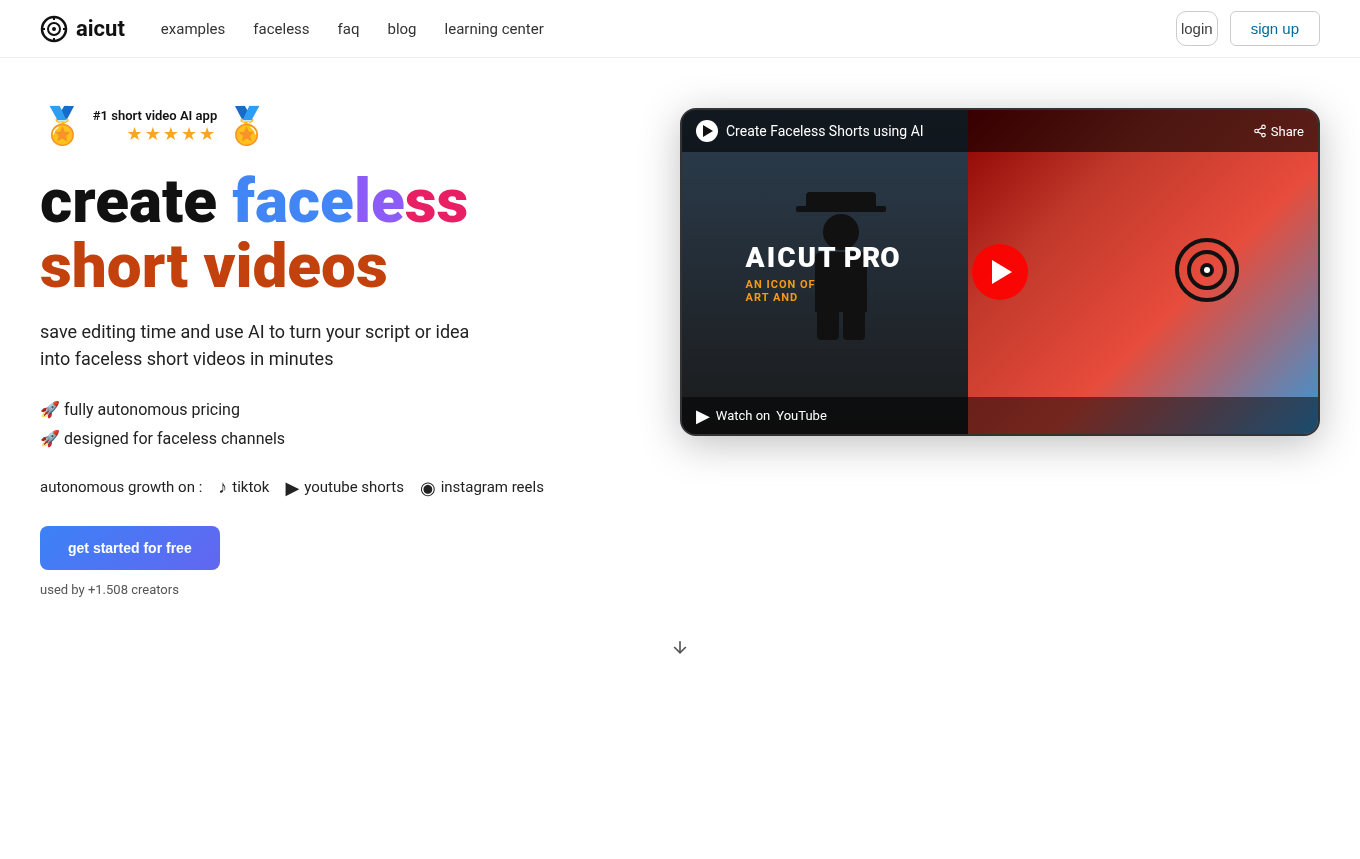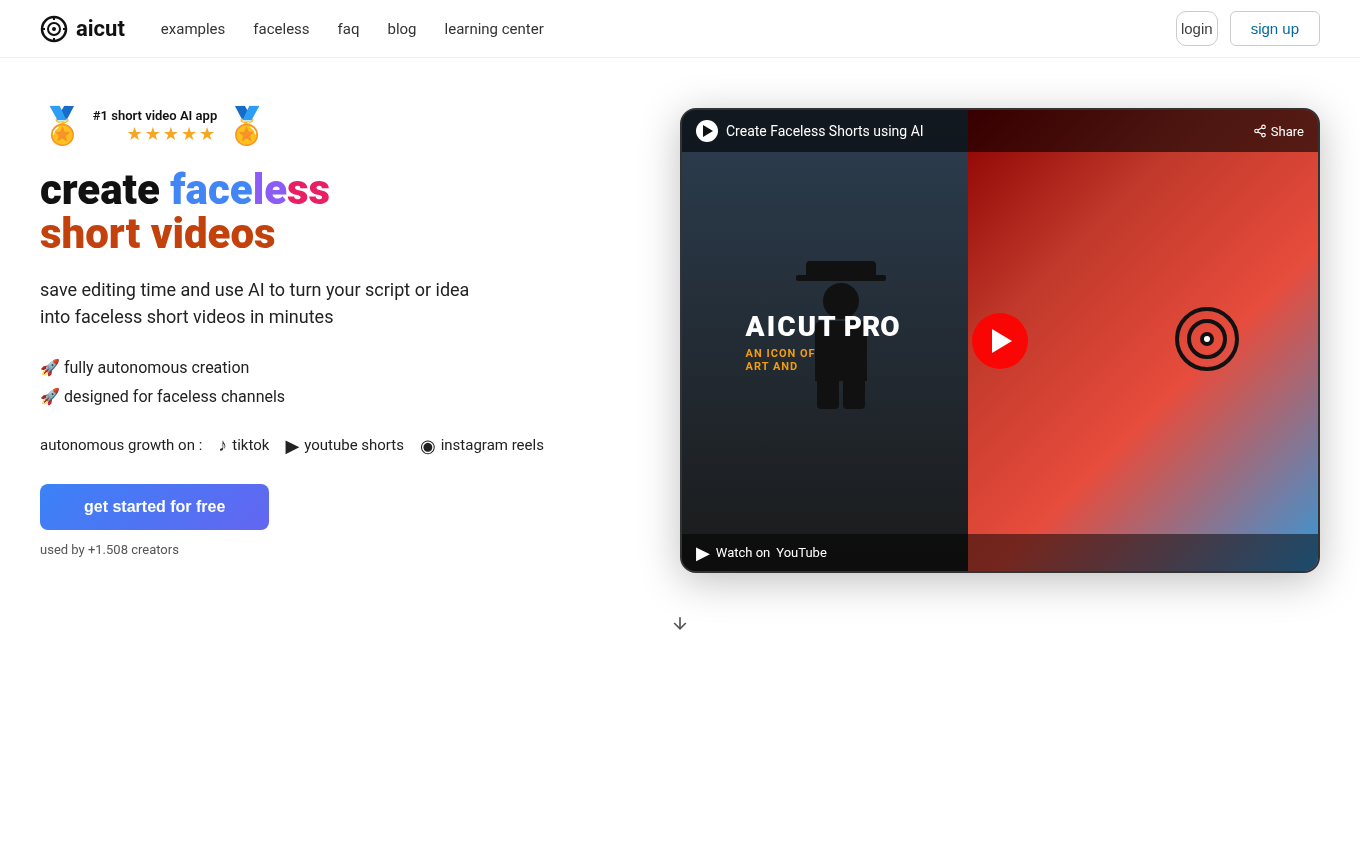"Create Faceless Shorts using AI" .video-container { height: 465px -> 328px }
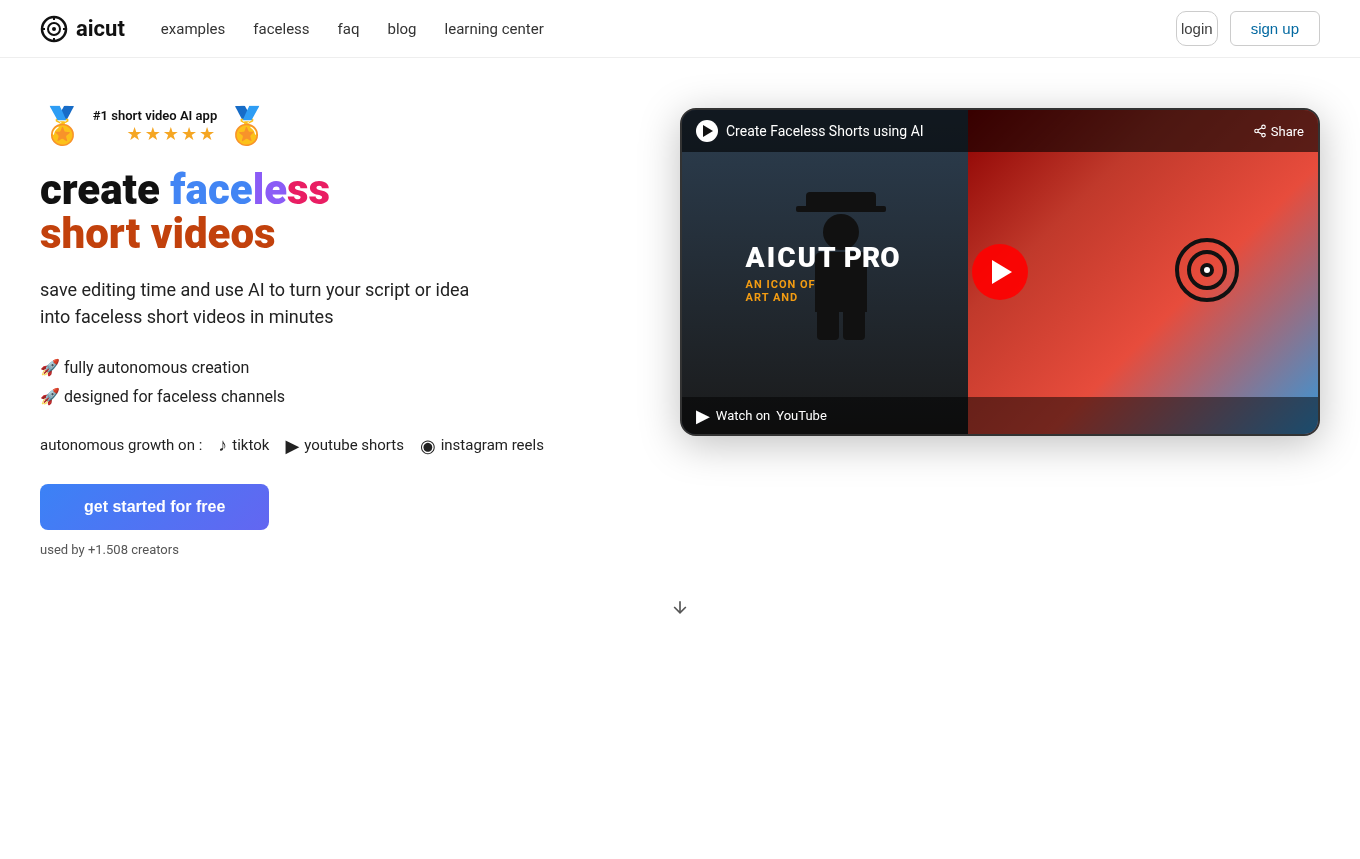"create faceless" .headline { font-size: 42px -> 62px }
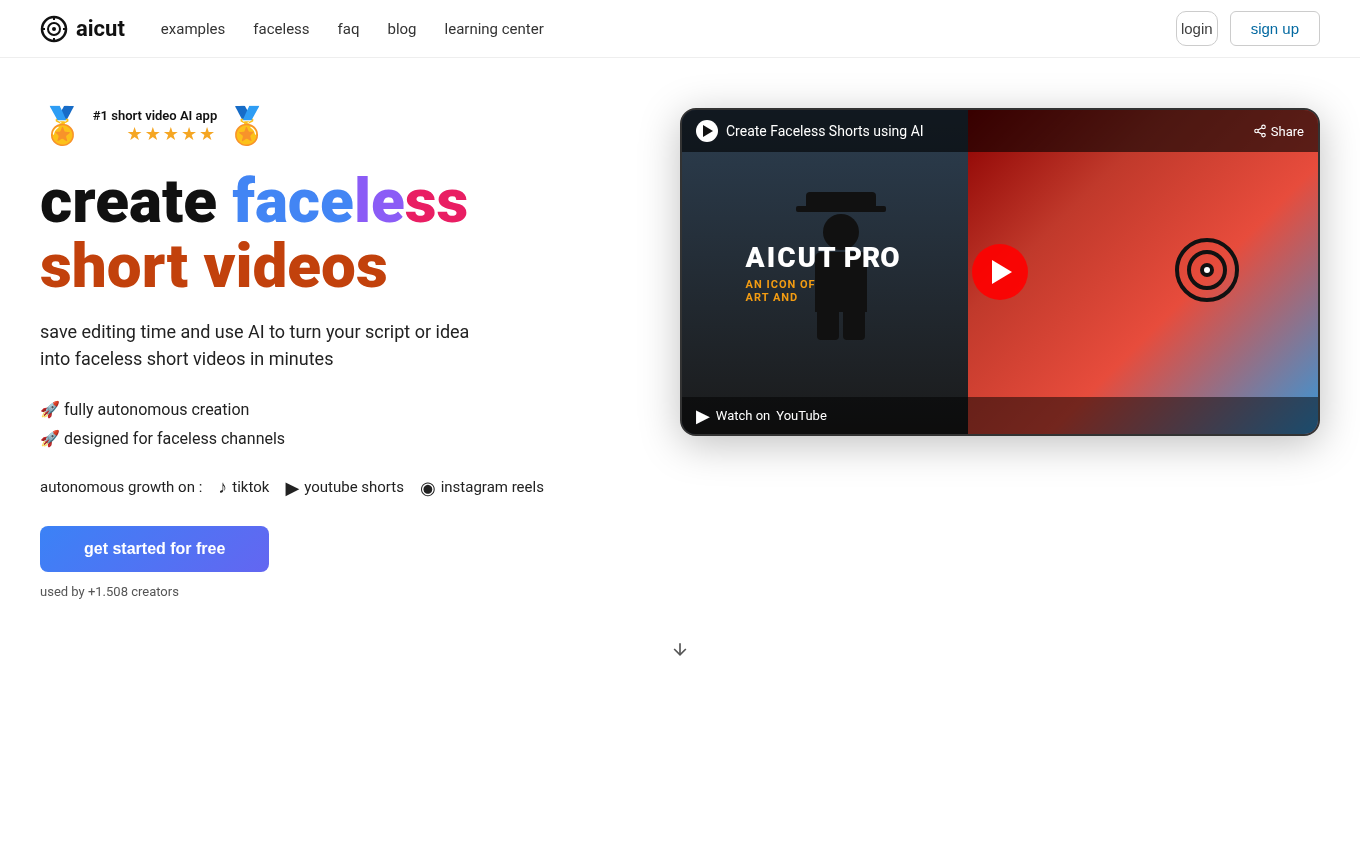"🚀 fully autonomous creation" li { text: creation -> pricing }
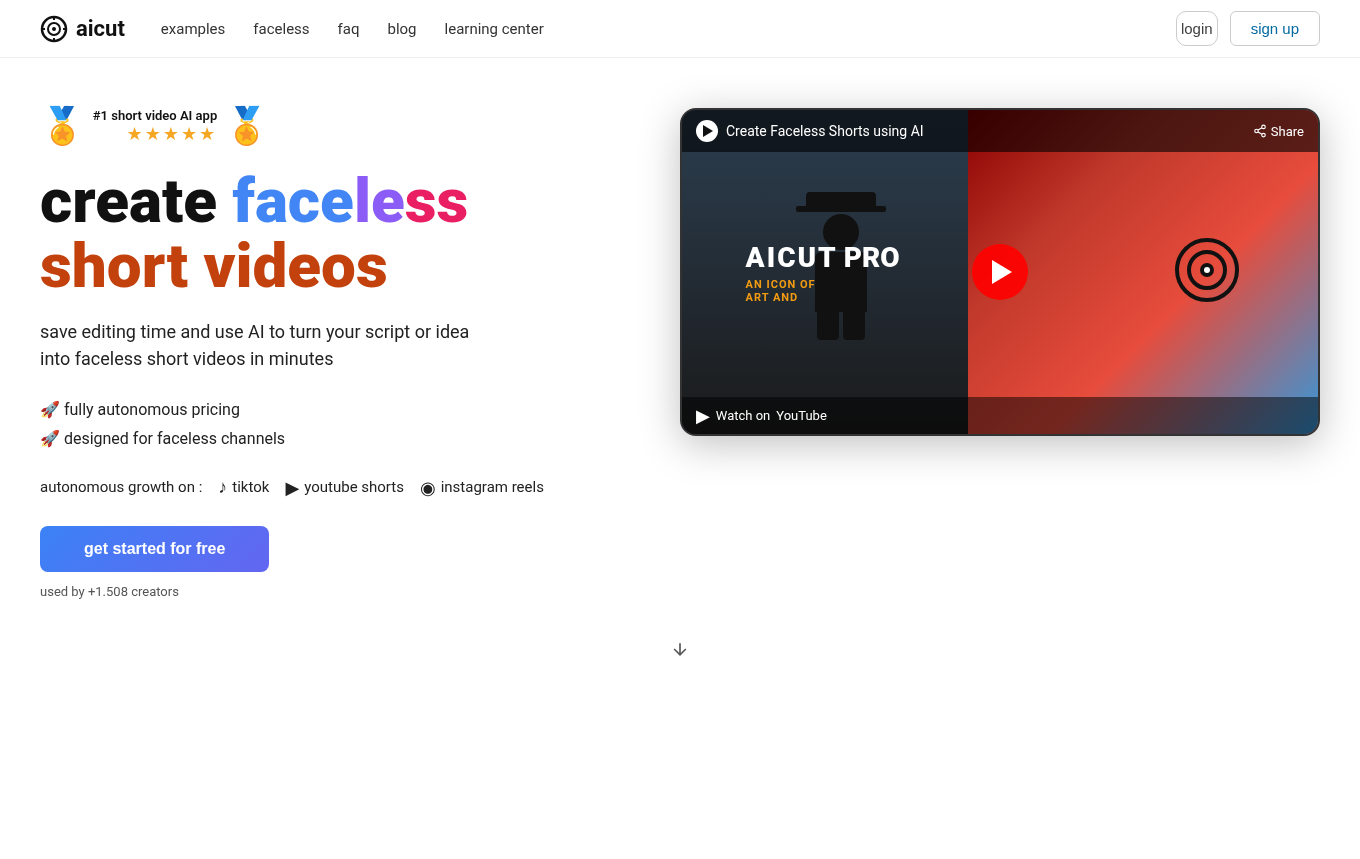"get started for free" .btn-cta { font-size: 16px -> 14px; padding: 14px 44px -> 14px 28px }
